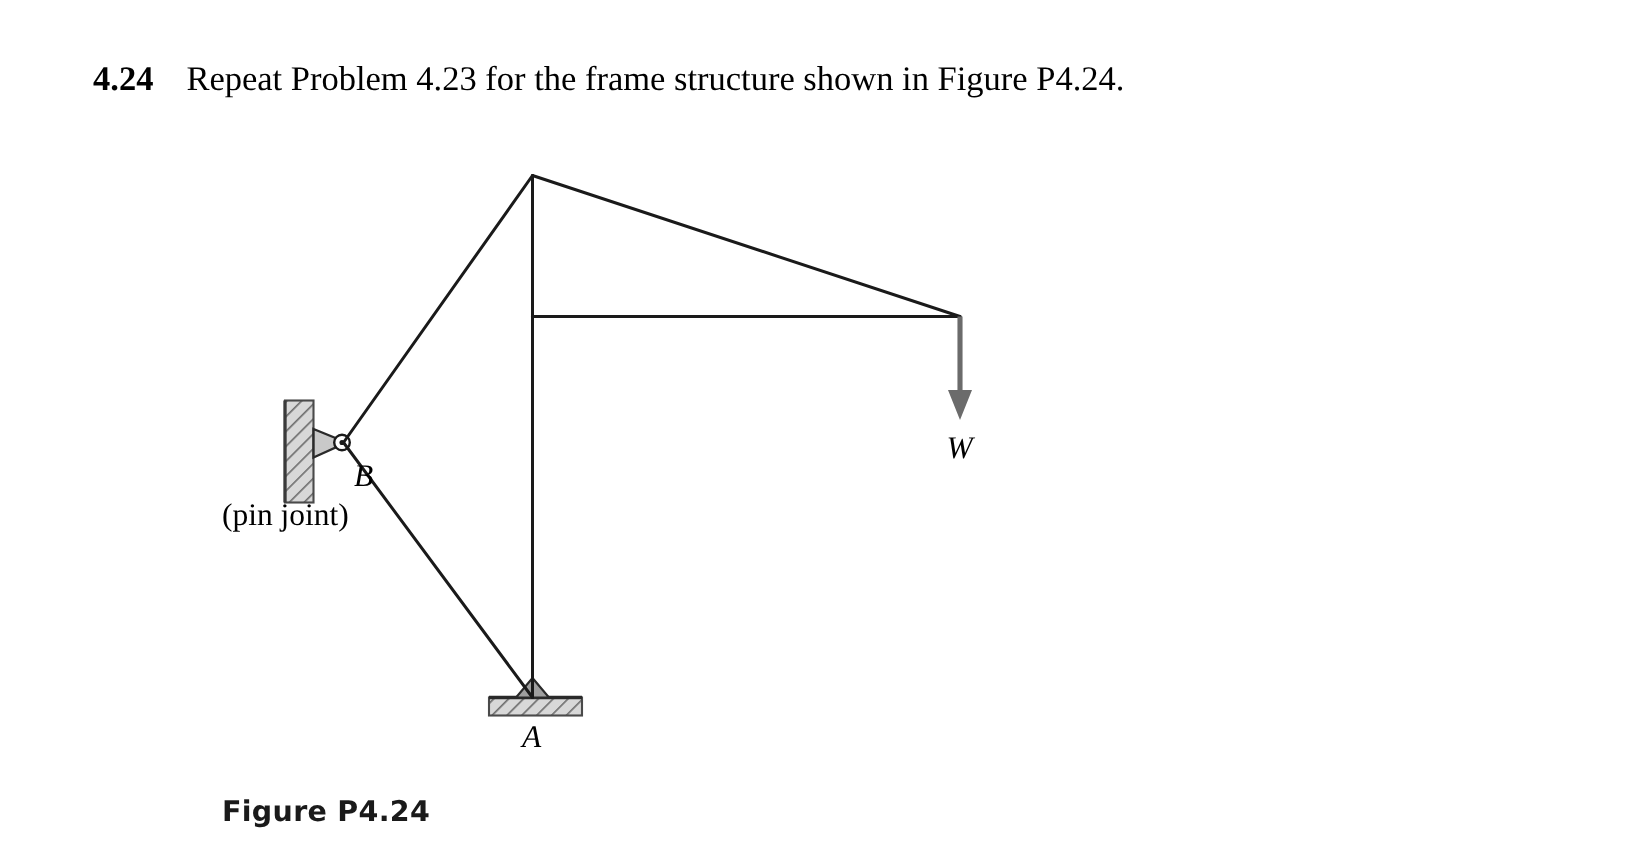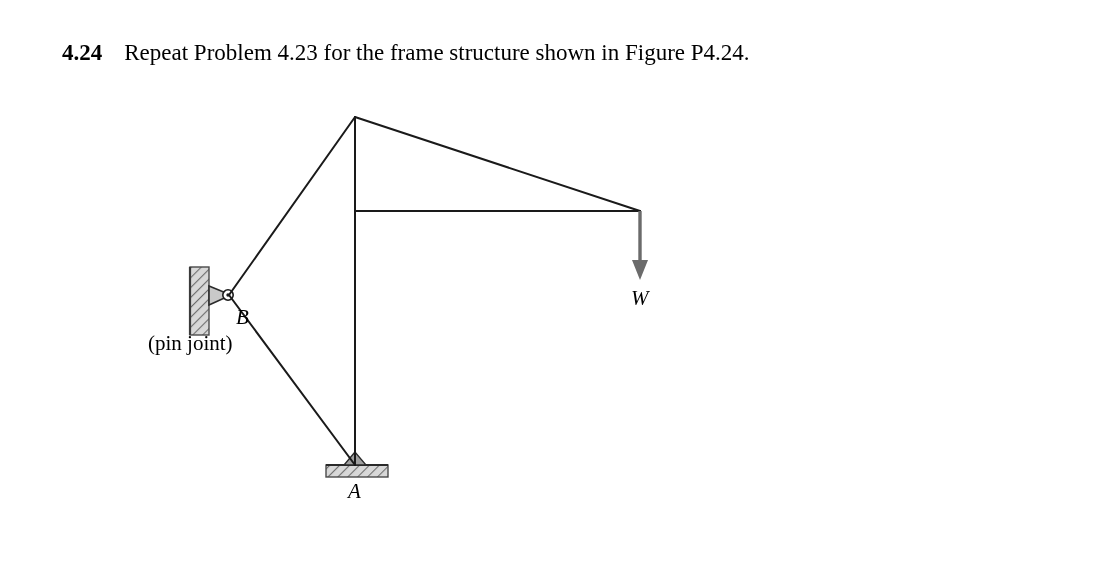"Figure P4.24" div { html: none -> <div>Figure P4.24</div> }
